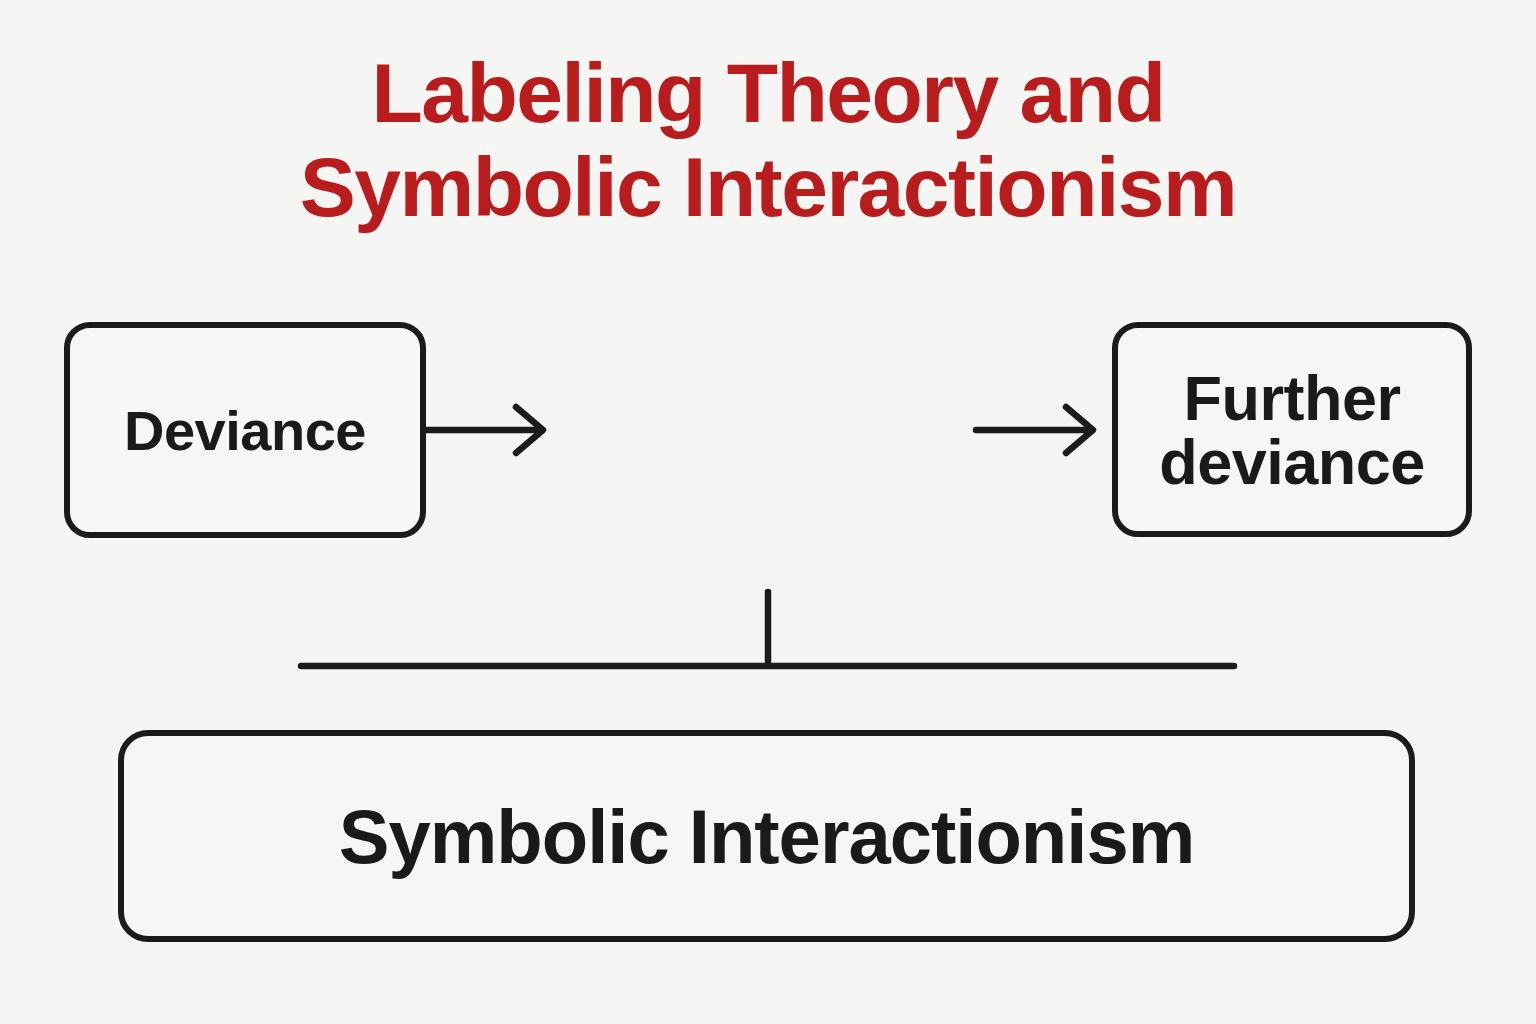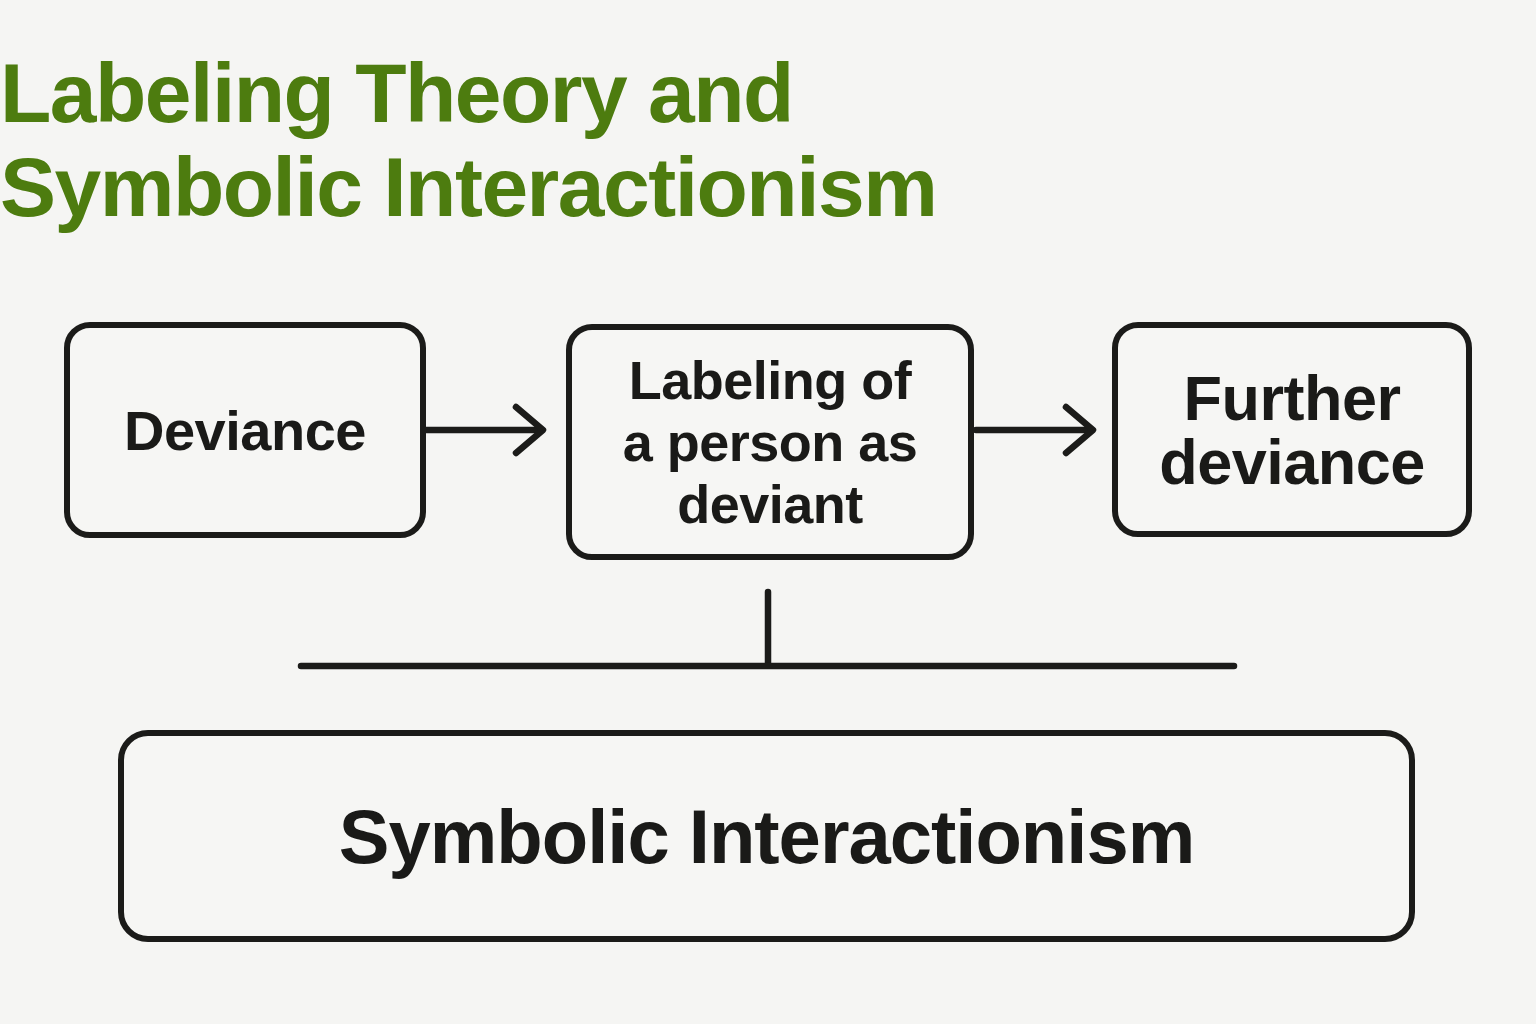"Labeling Theory and" .title { color: #4d7c0f -> #b91c1c; text-align: left -> center }
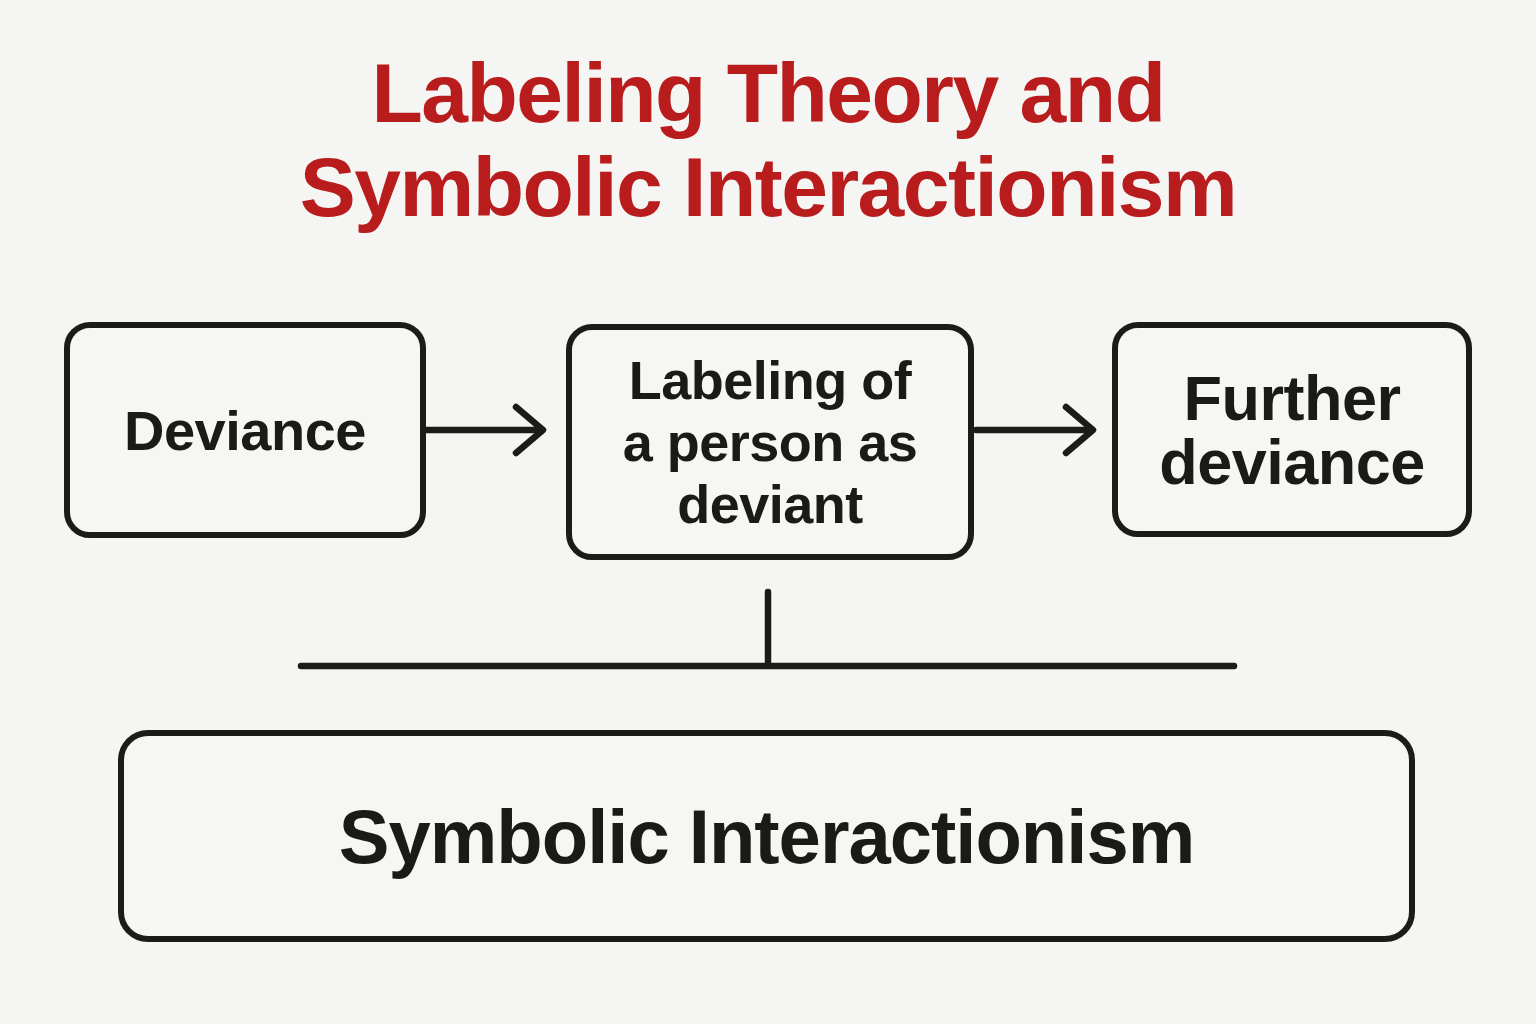"Labeling of" div.node { html: <div>Labeling of a person as deviant</div> -> none }
